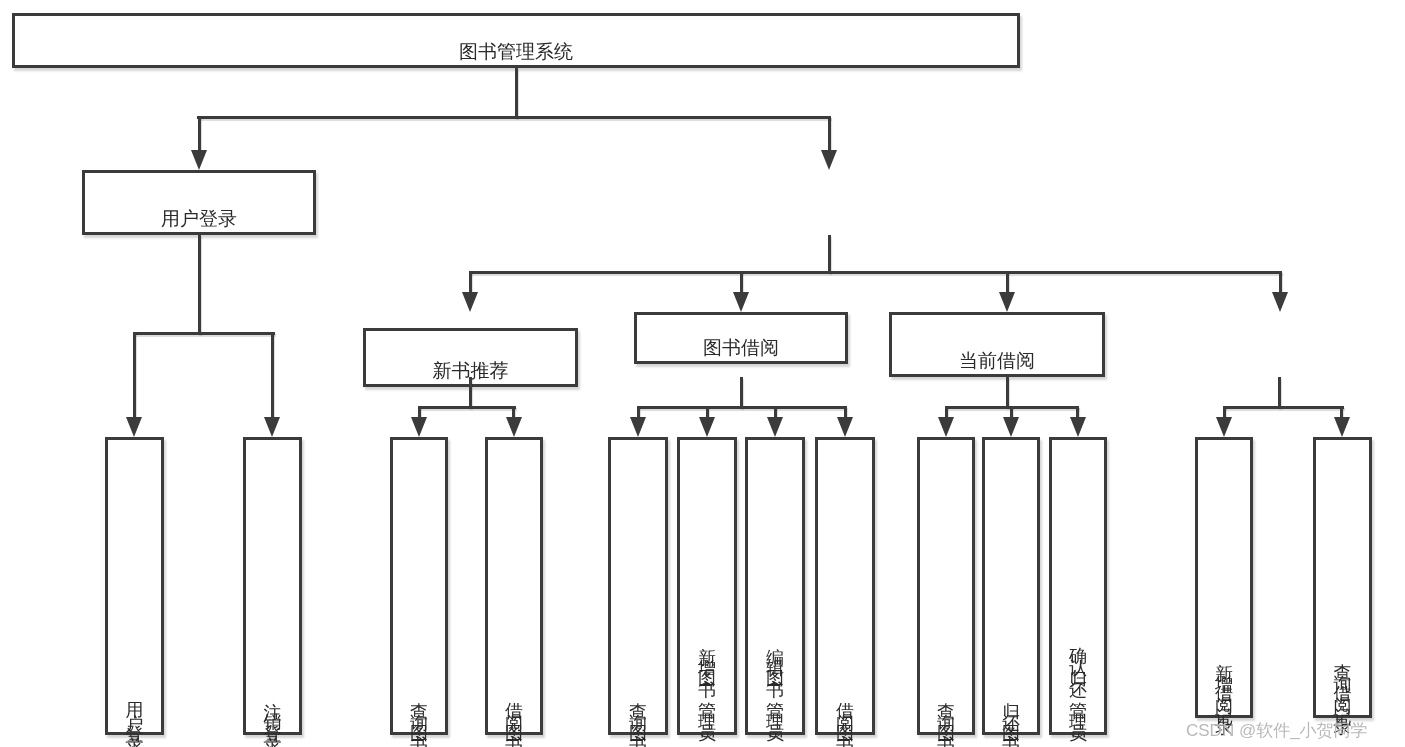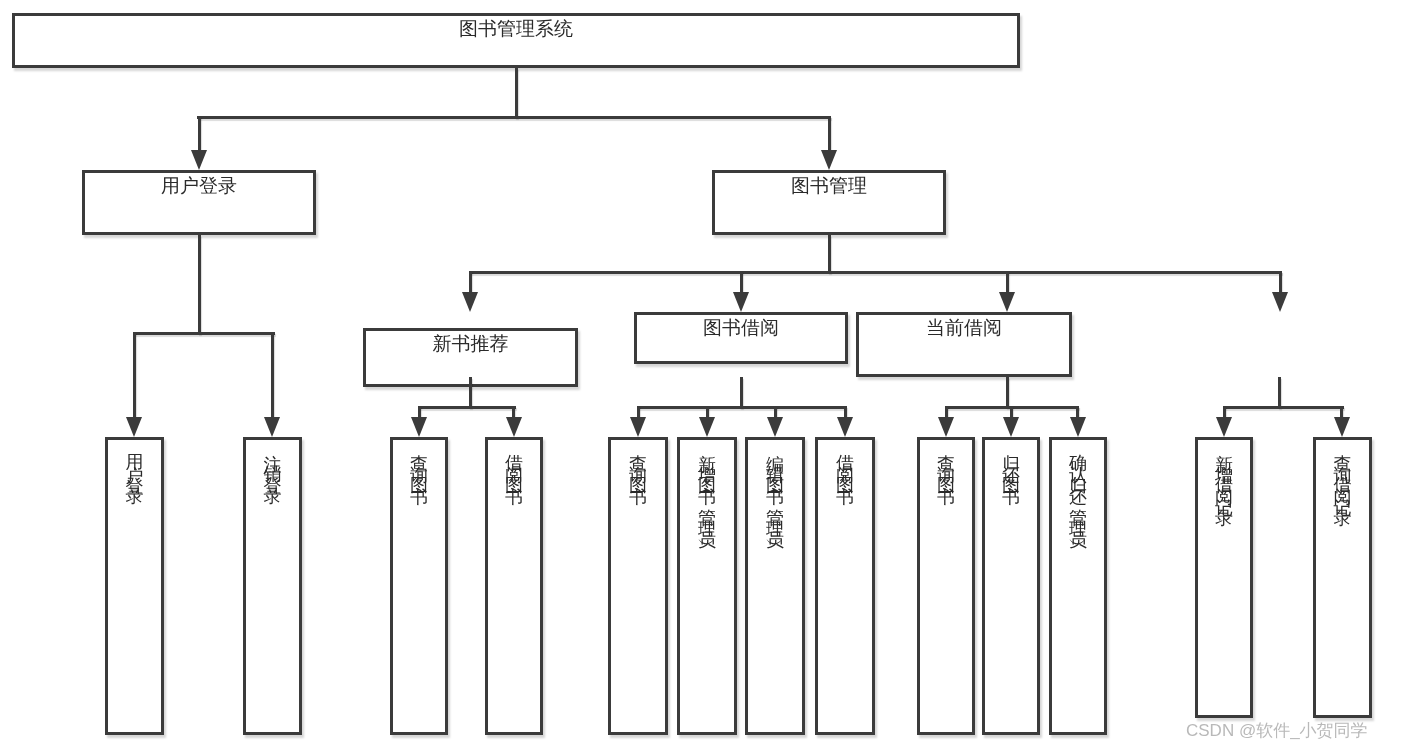"图书管理系统" .box { align-items: flex-start -> flex-end }
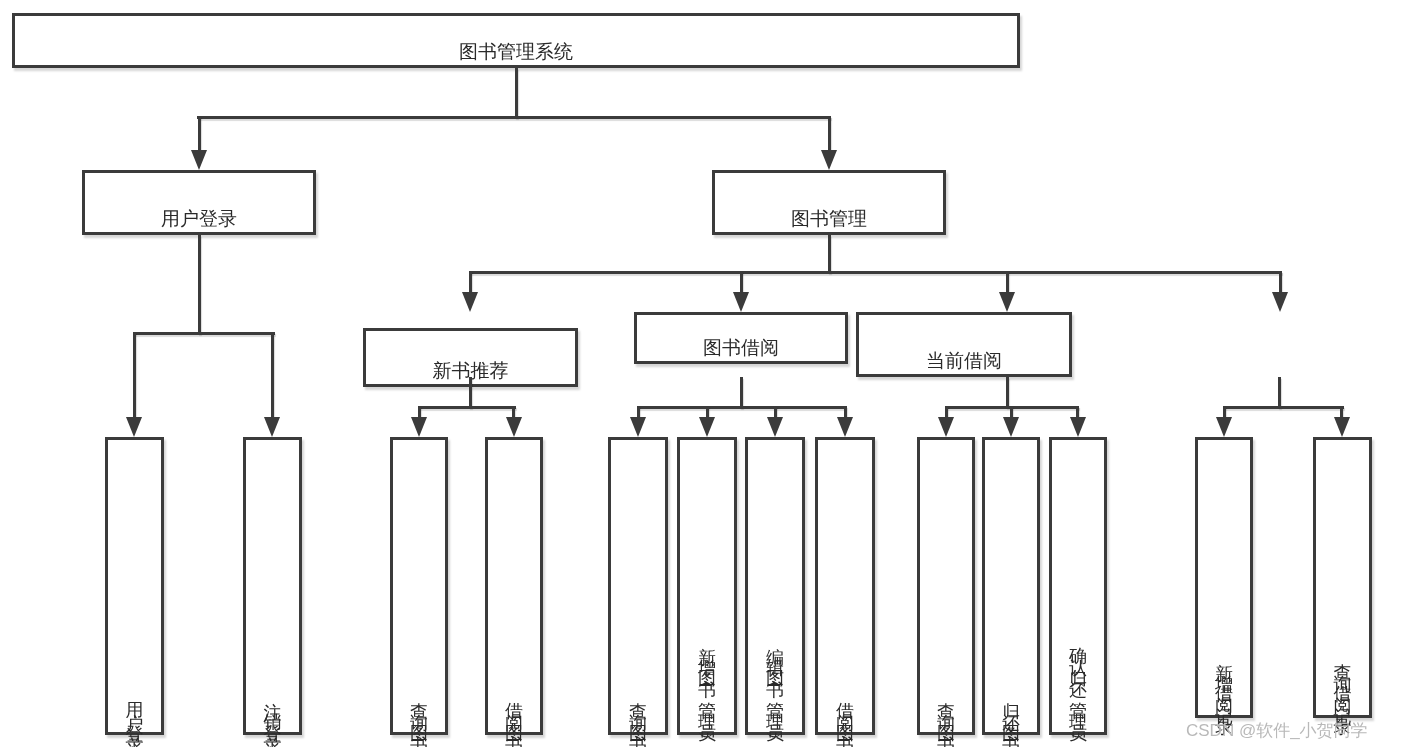"图书管理" div.box { html: <div> <span>图书管理</span> </div> -> none }
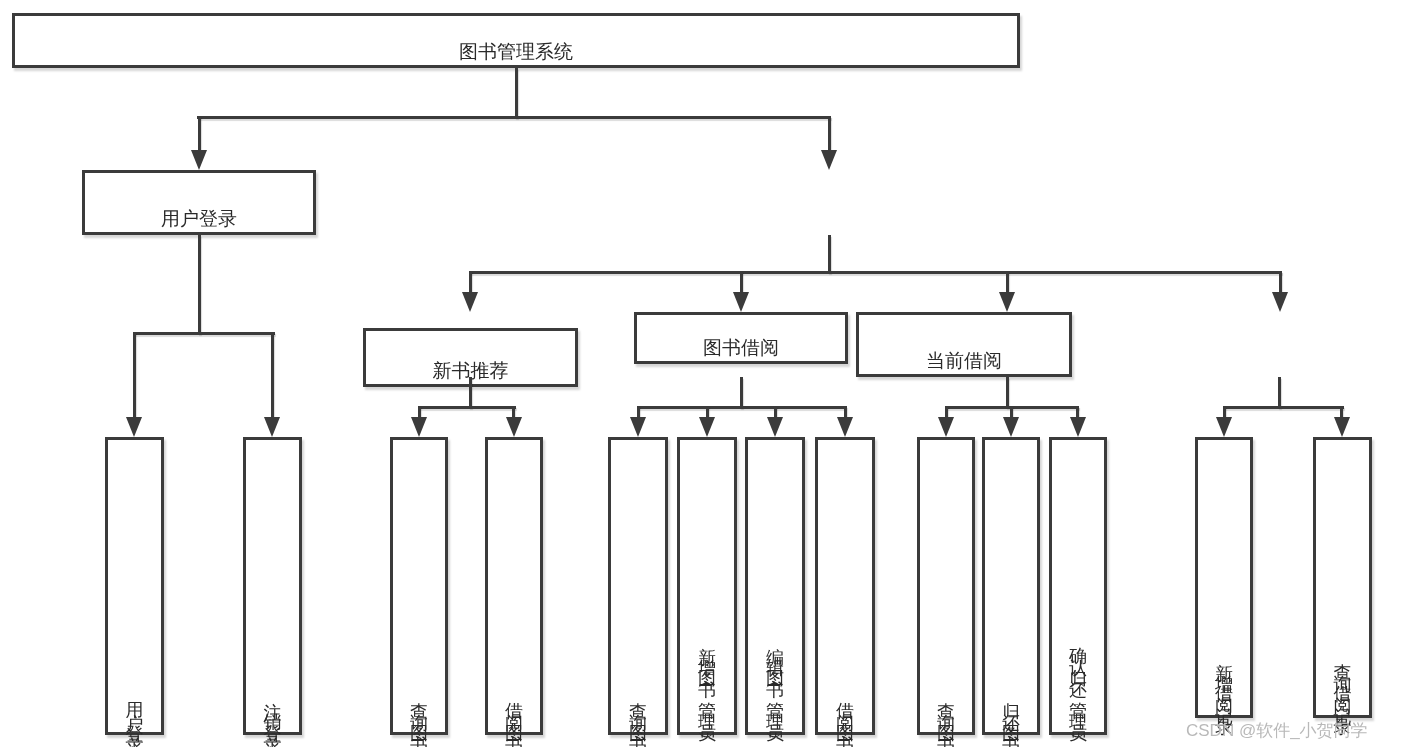"当前借阅" div.box { left: 856px -> 889px }
